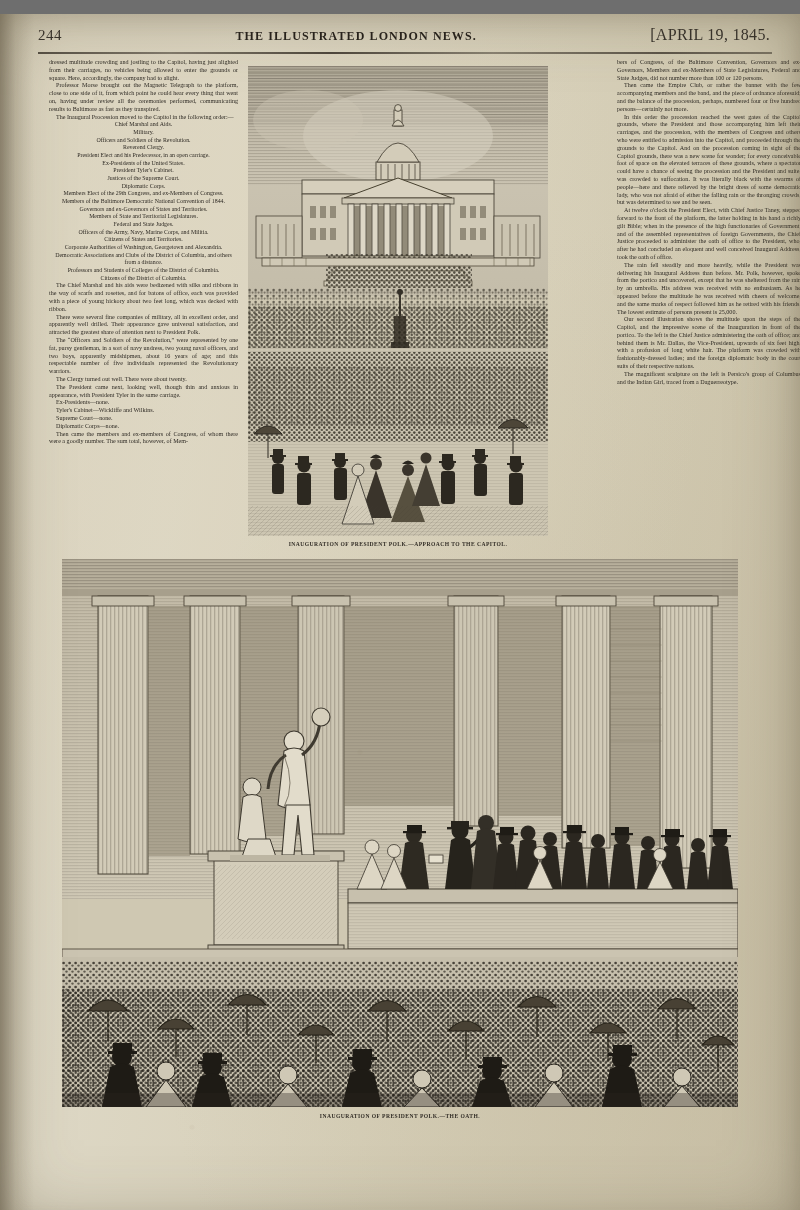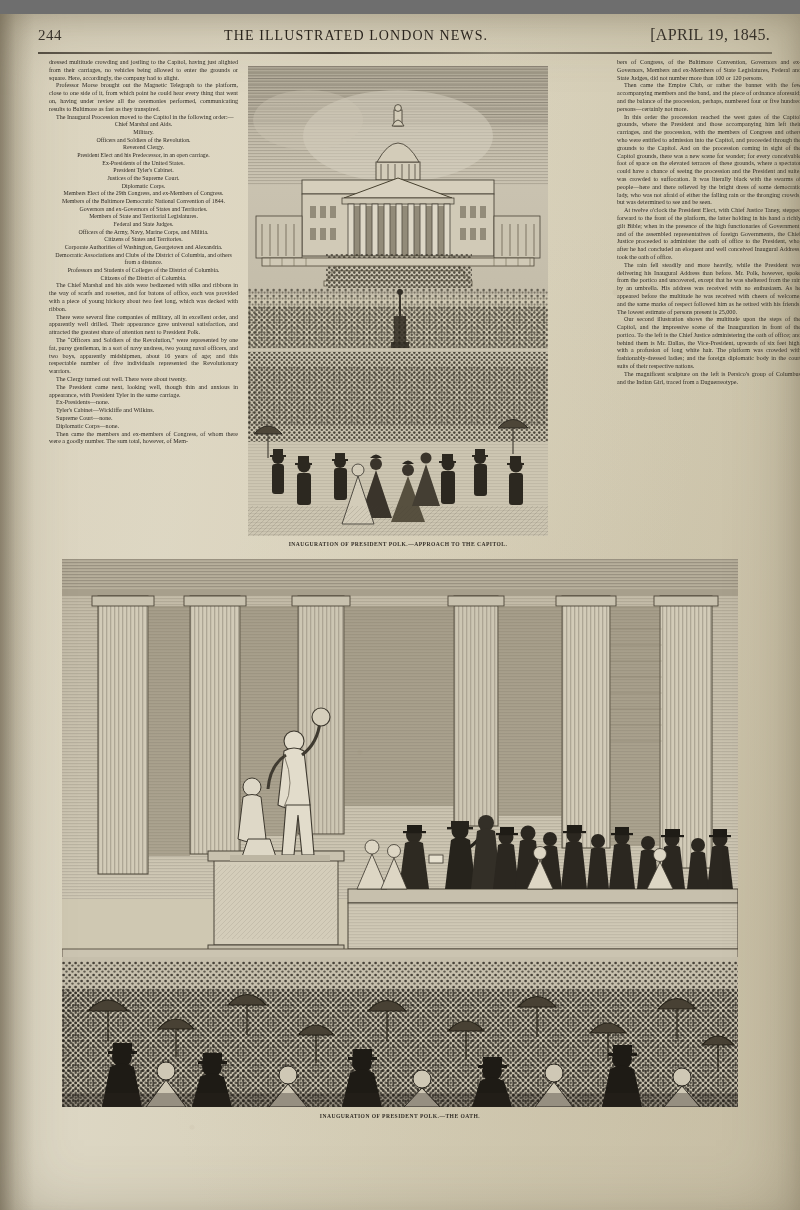"THE ILLUSTRATED LONDON NEWS." .paper-title { font-size: 14px -> 12px; font-weight: normal -> bold }
